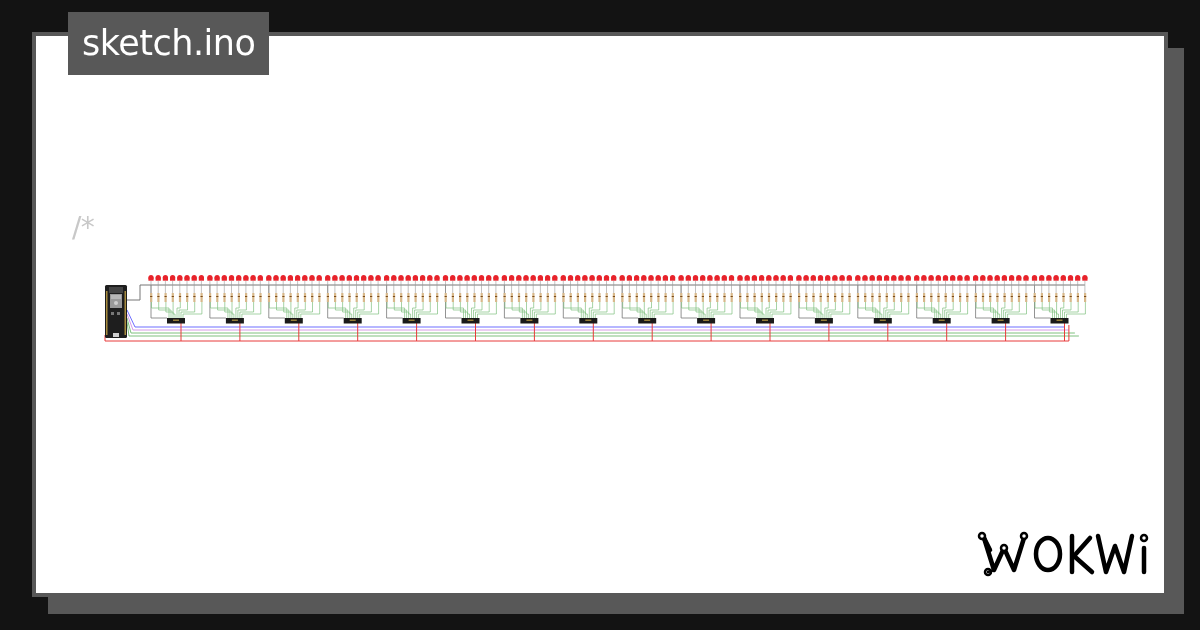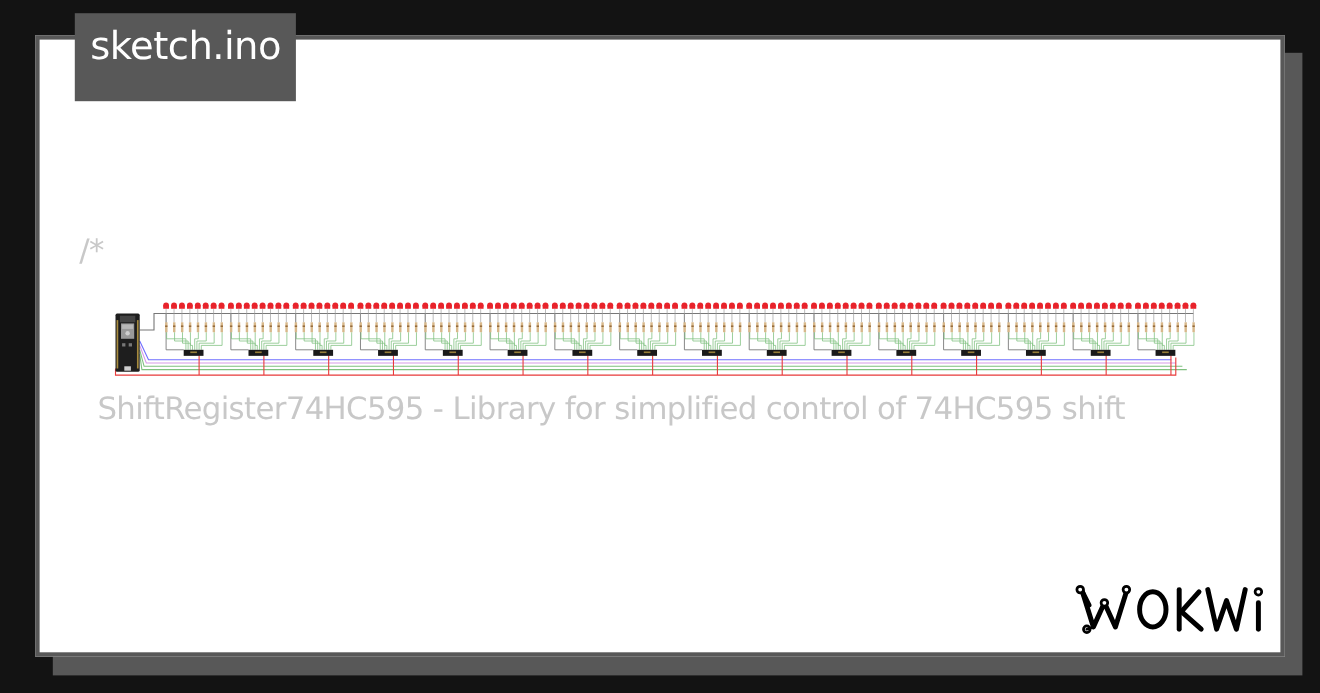"sketch.ino" .tab { height: 80px -> 63px }
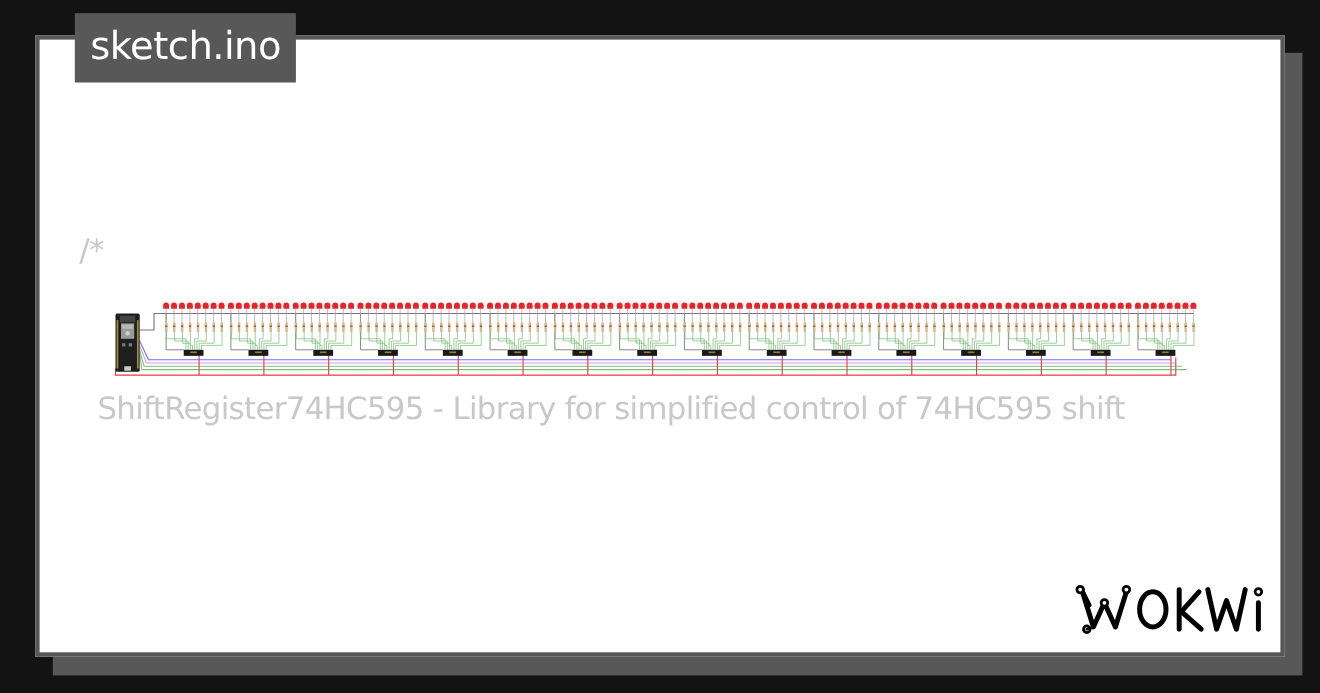"ShiftRegister74HC595 - Library for" span.line { html: <span> ShiftRegister74HC595 - Library for simplified control of 74HC595 shift</span> -> none }
